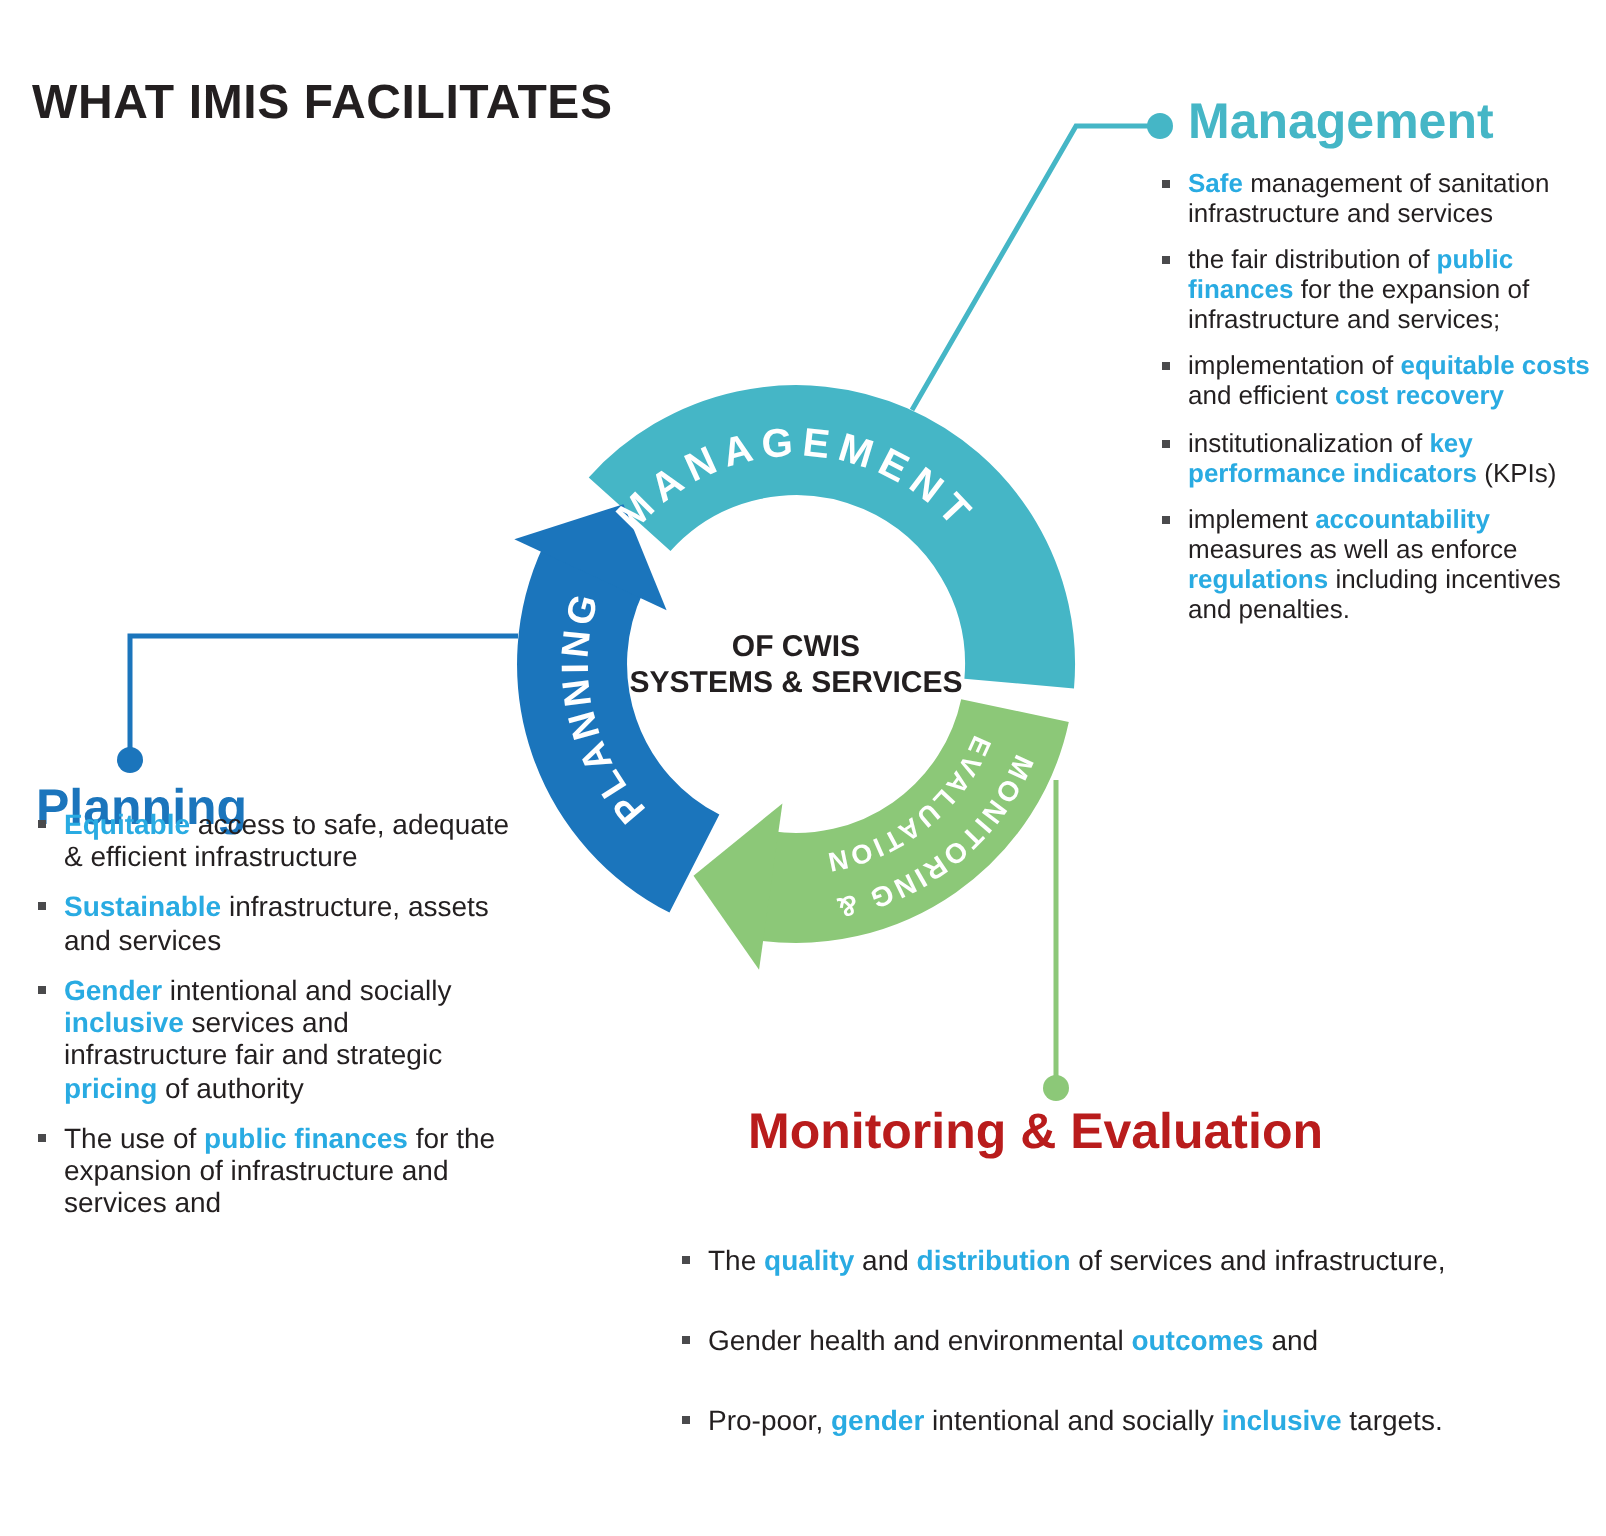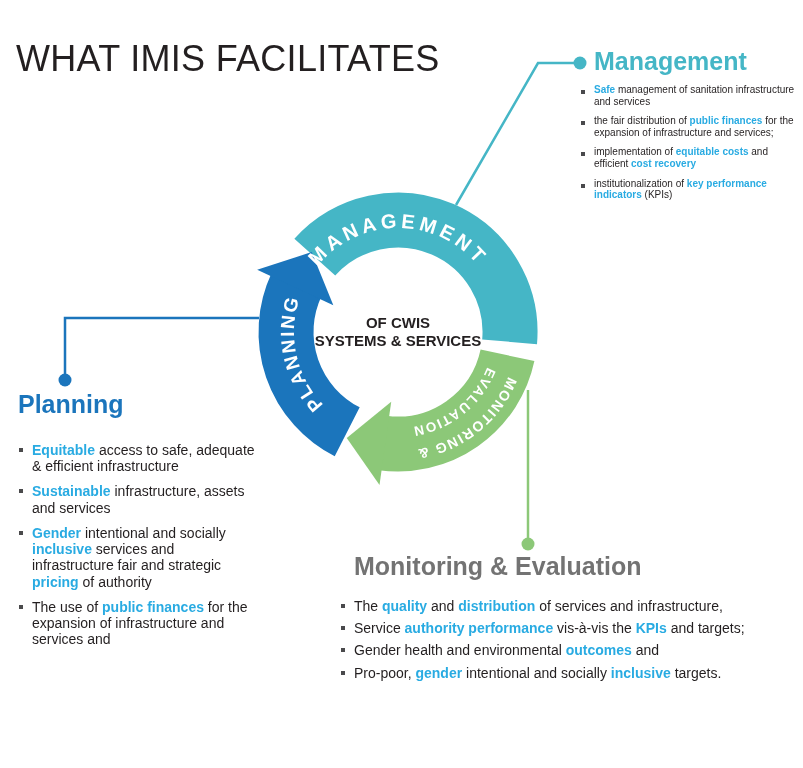"WHAT IMIS FACILITATES" .page-title { font-size: 36px -> 24px; font-weight: 400 -> 700 }
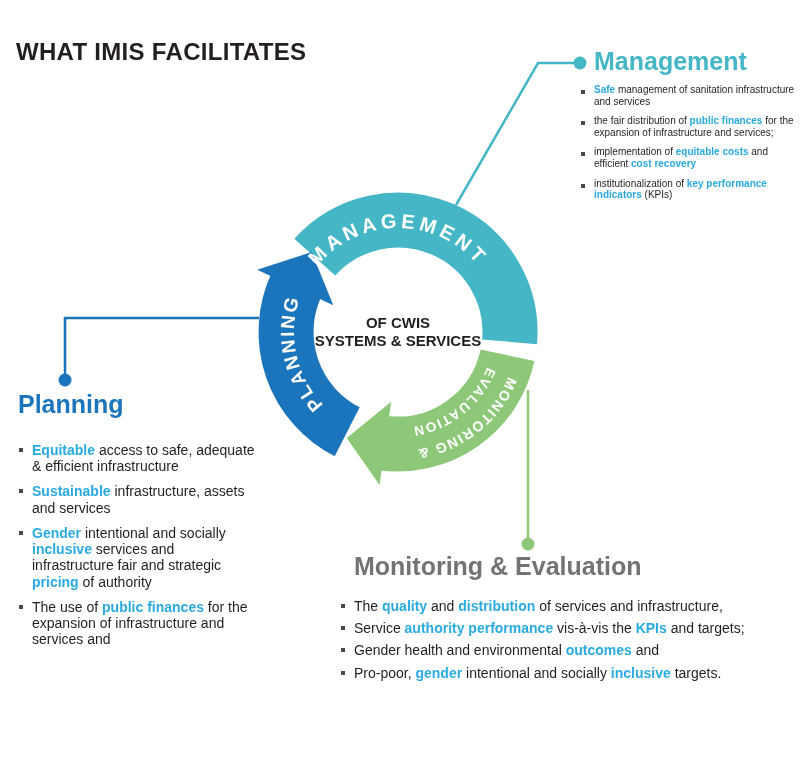"Safe management of sanitation" #mgmt-list { font-size: 10px -> 13px }
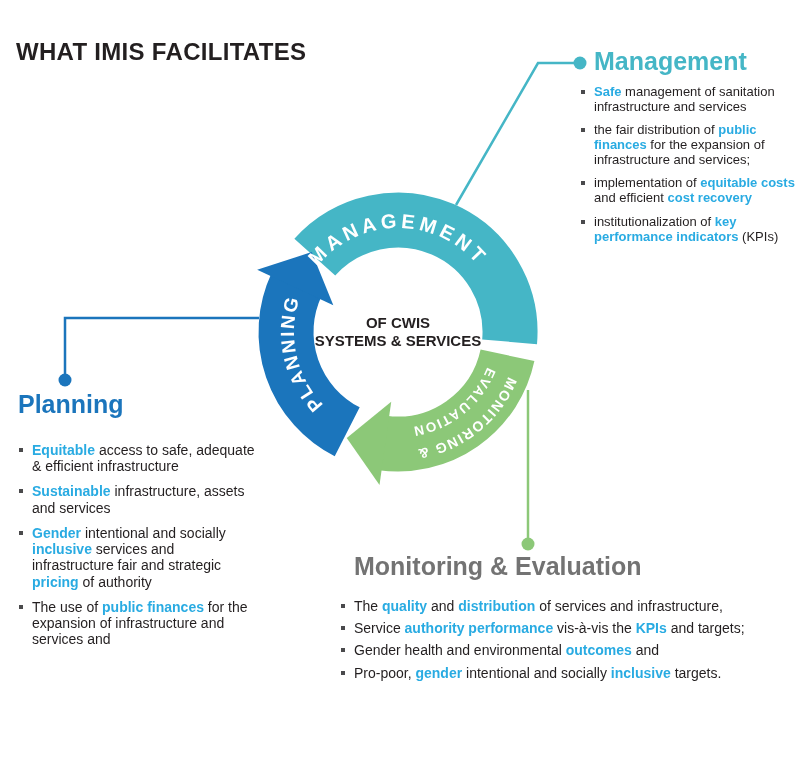"implement accountability measures as" li { html: none -> <li><span>implement </span><span>accountability</span><span> measures as well as enforce </span><span>regulations</span><span> including incentives and penalties.</span></li> }
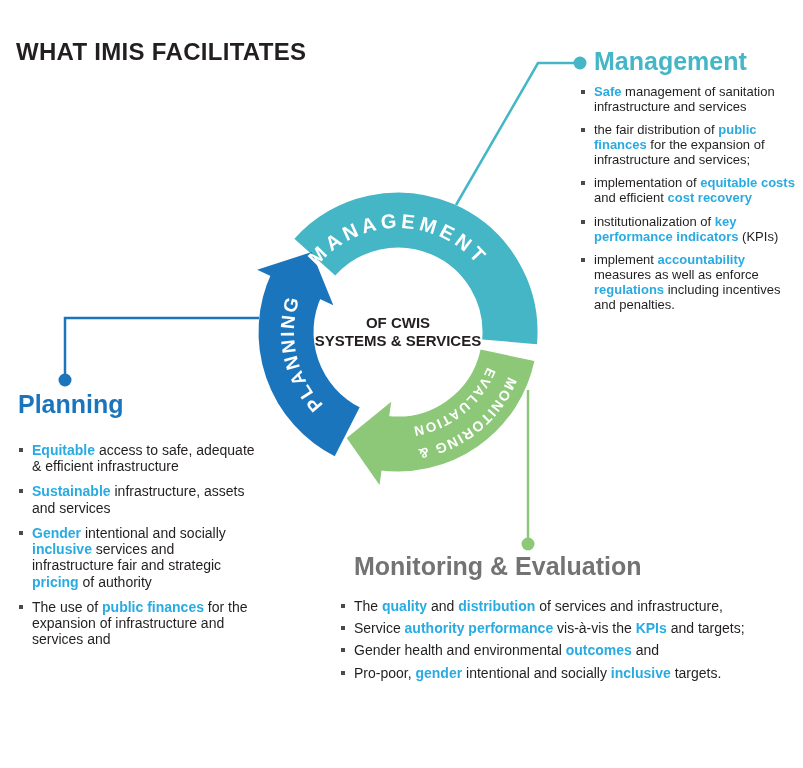"Equitable access to safe, adequate" #planning-list { top: 442px -> 404px }
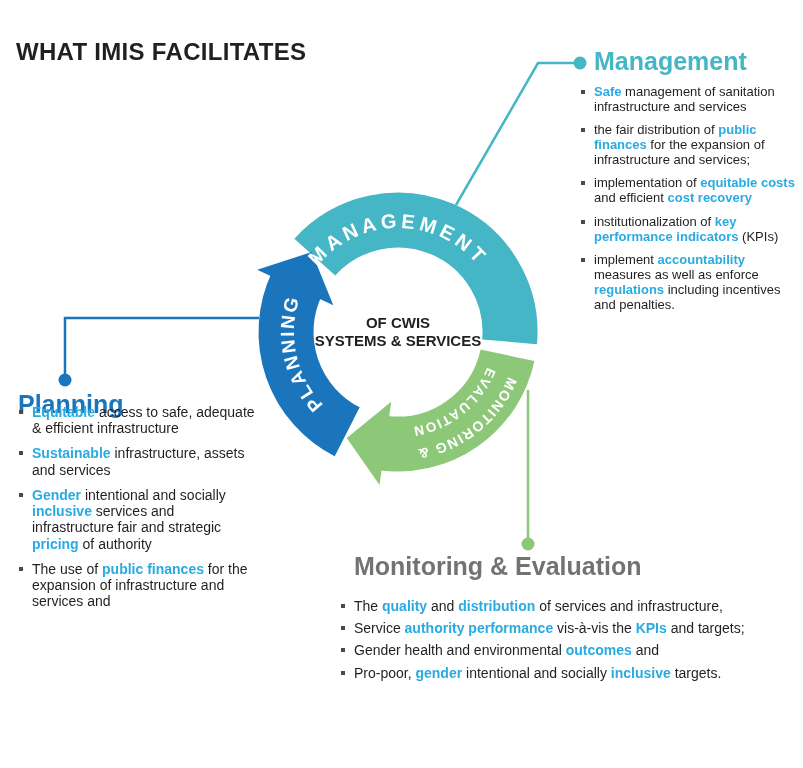"Monitoring & Evaluation" #me-heading { color: #737373 -> #b91c1c; left: 354px -> 374px }
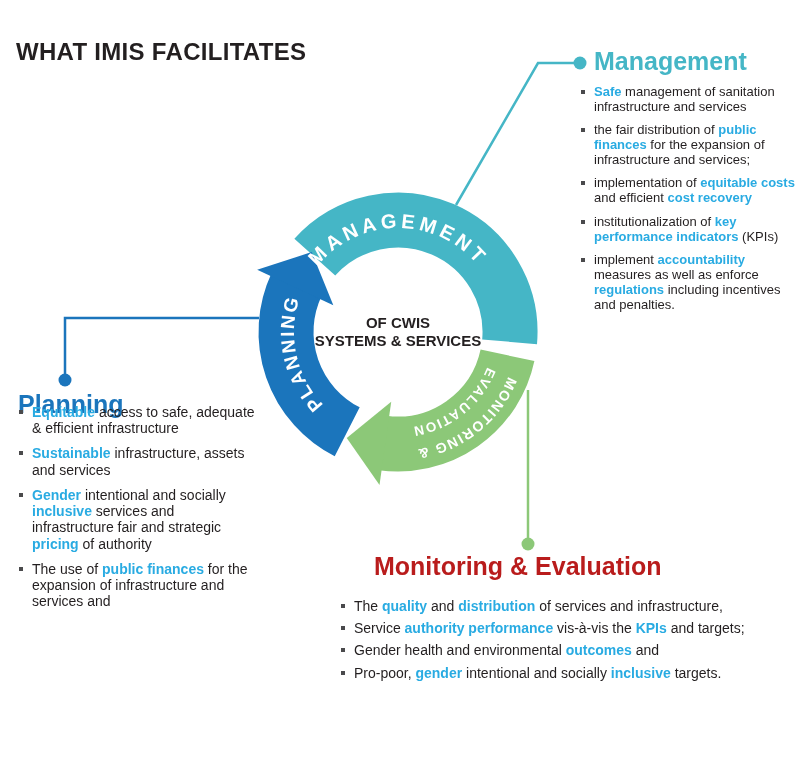"The quality and distribution of" #me-list li { margin-top: none -> 24px }
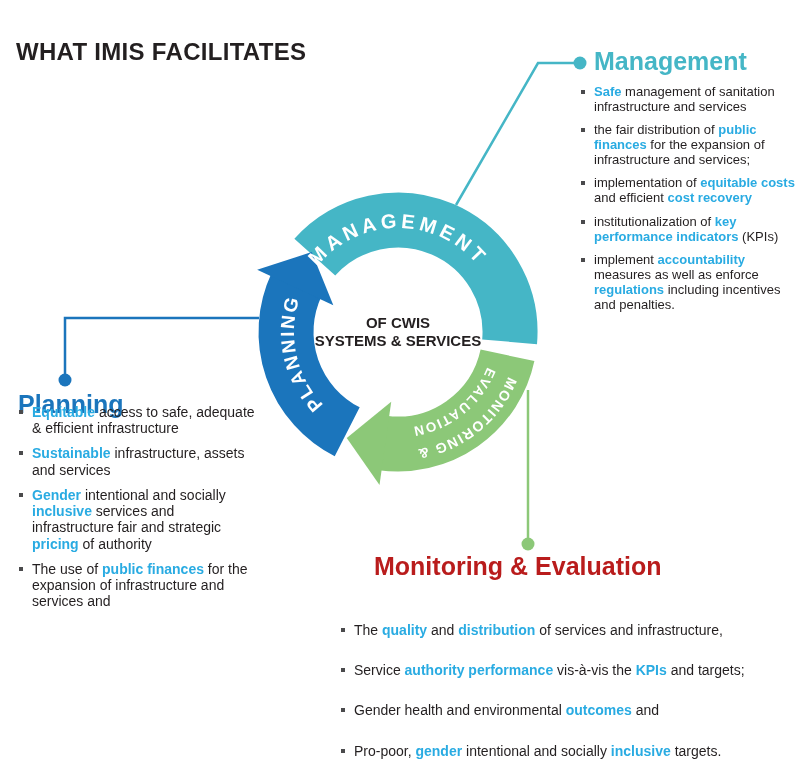"Service authority performance vis-à-vis" li { html: <li><span>Service </span><span>authority performance</span><span> vis-à-vis the </span><span>KPIs</span><span> and targets;</span></li> -> none }
